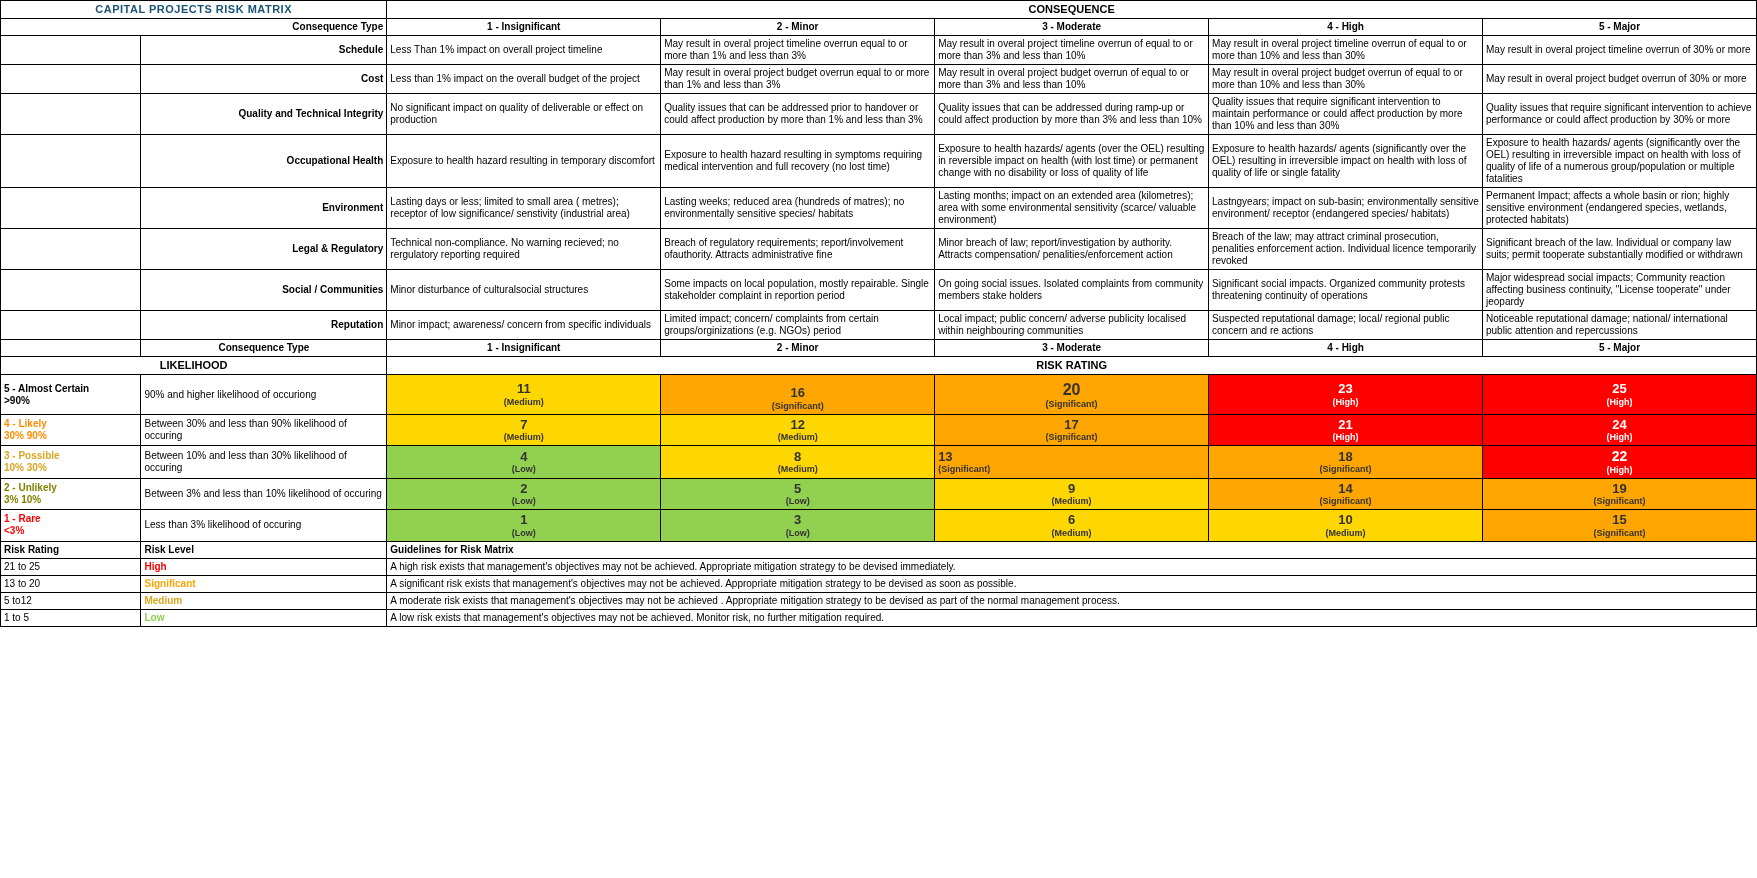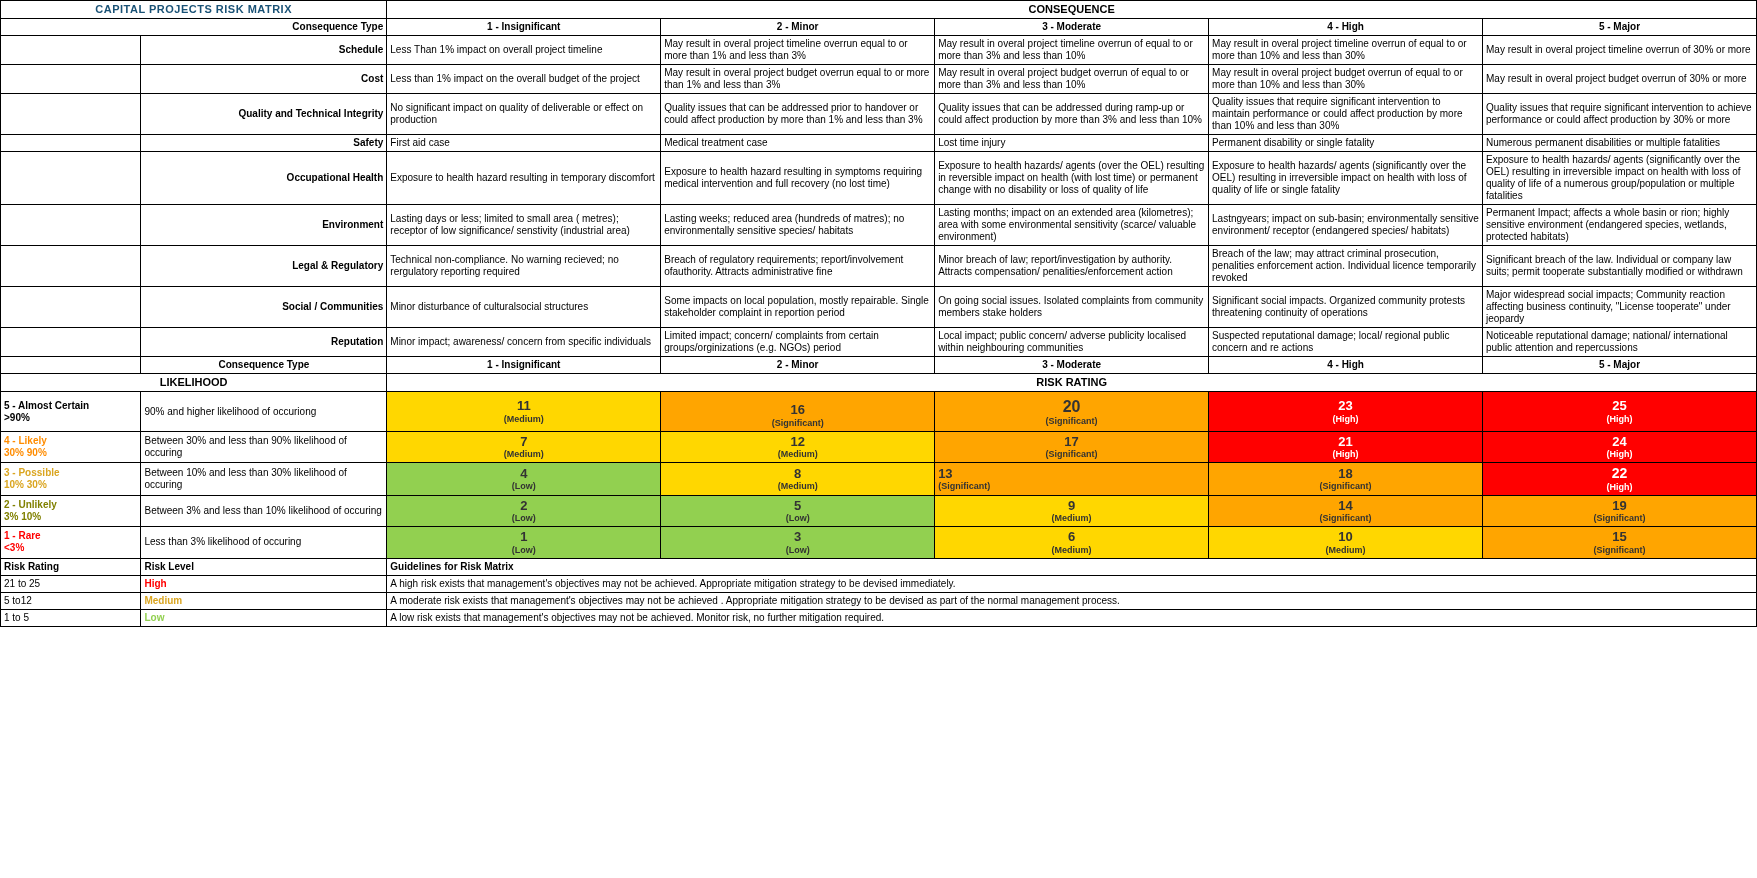"Safety" tr { html: <tr> <td></td> <td>Safety</td> <td>First aid case</td> <td>Medical treatment case</td> <td>Lost time injury</td> <td>Permanent disability or single fatality</td> <td>Numerous permanent disabilities or multiple fatalities</td> </tr> -> none }
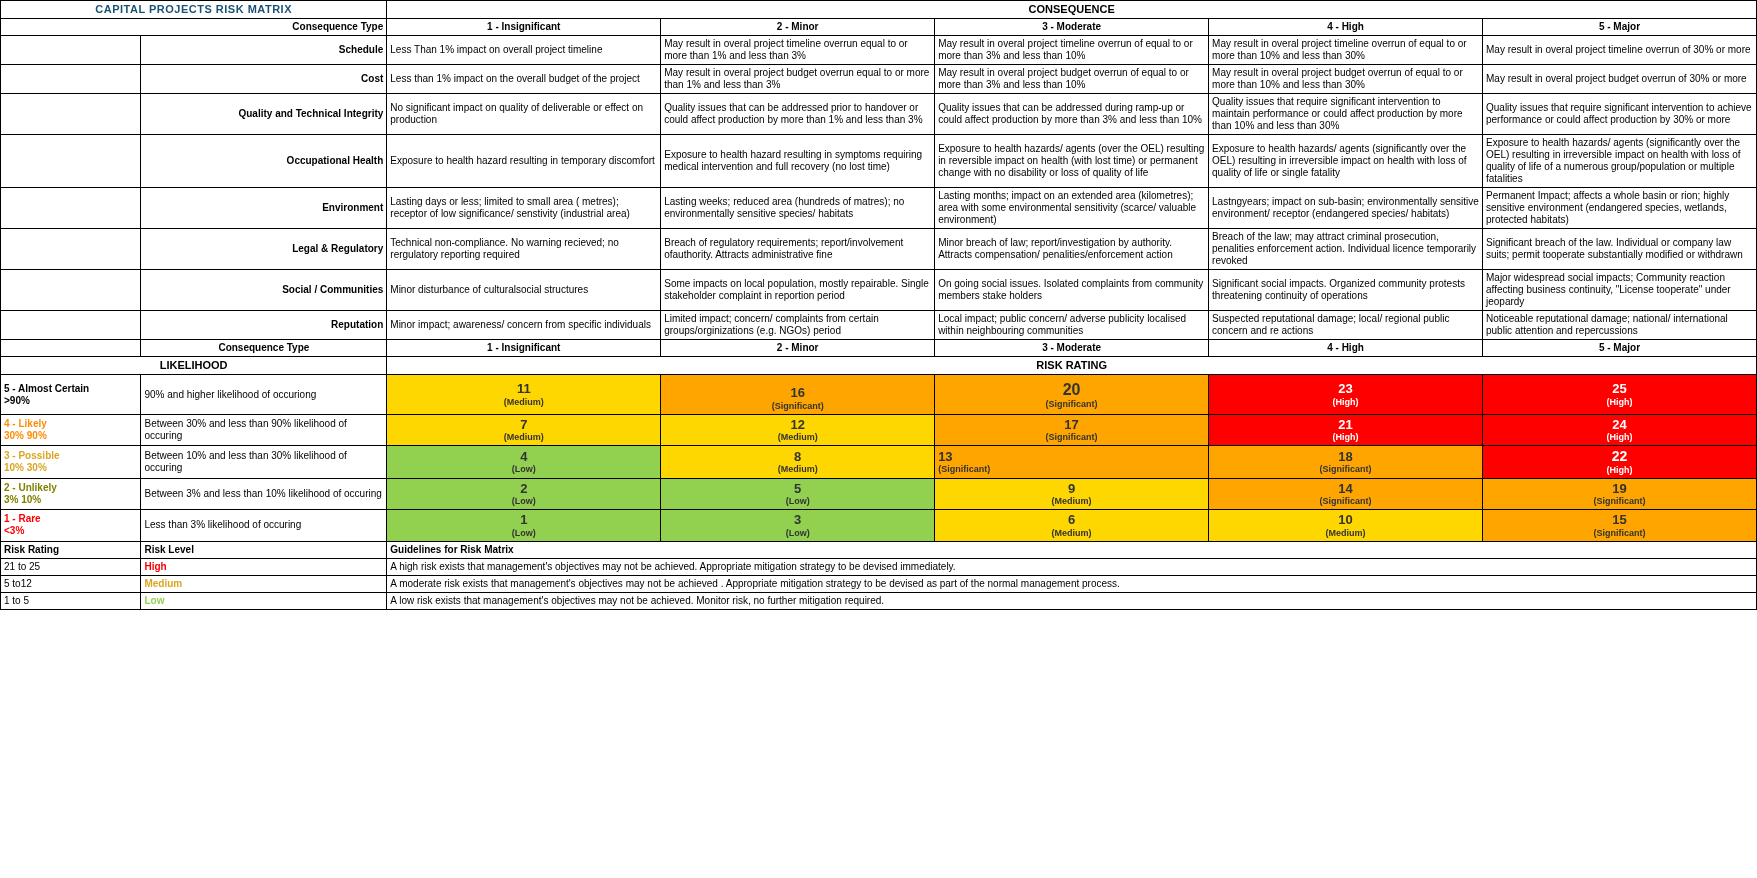"13 to 20" tr { html: none -> <tr> <td>13 to 20</td> <td><span>Significant</span></td> <td>A significant risk exists that management's objectives may not be achieved. Appropriate mitigation strategy to be devised as soon as possible.</td> </tr> }
